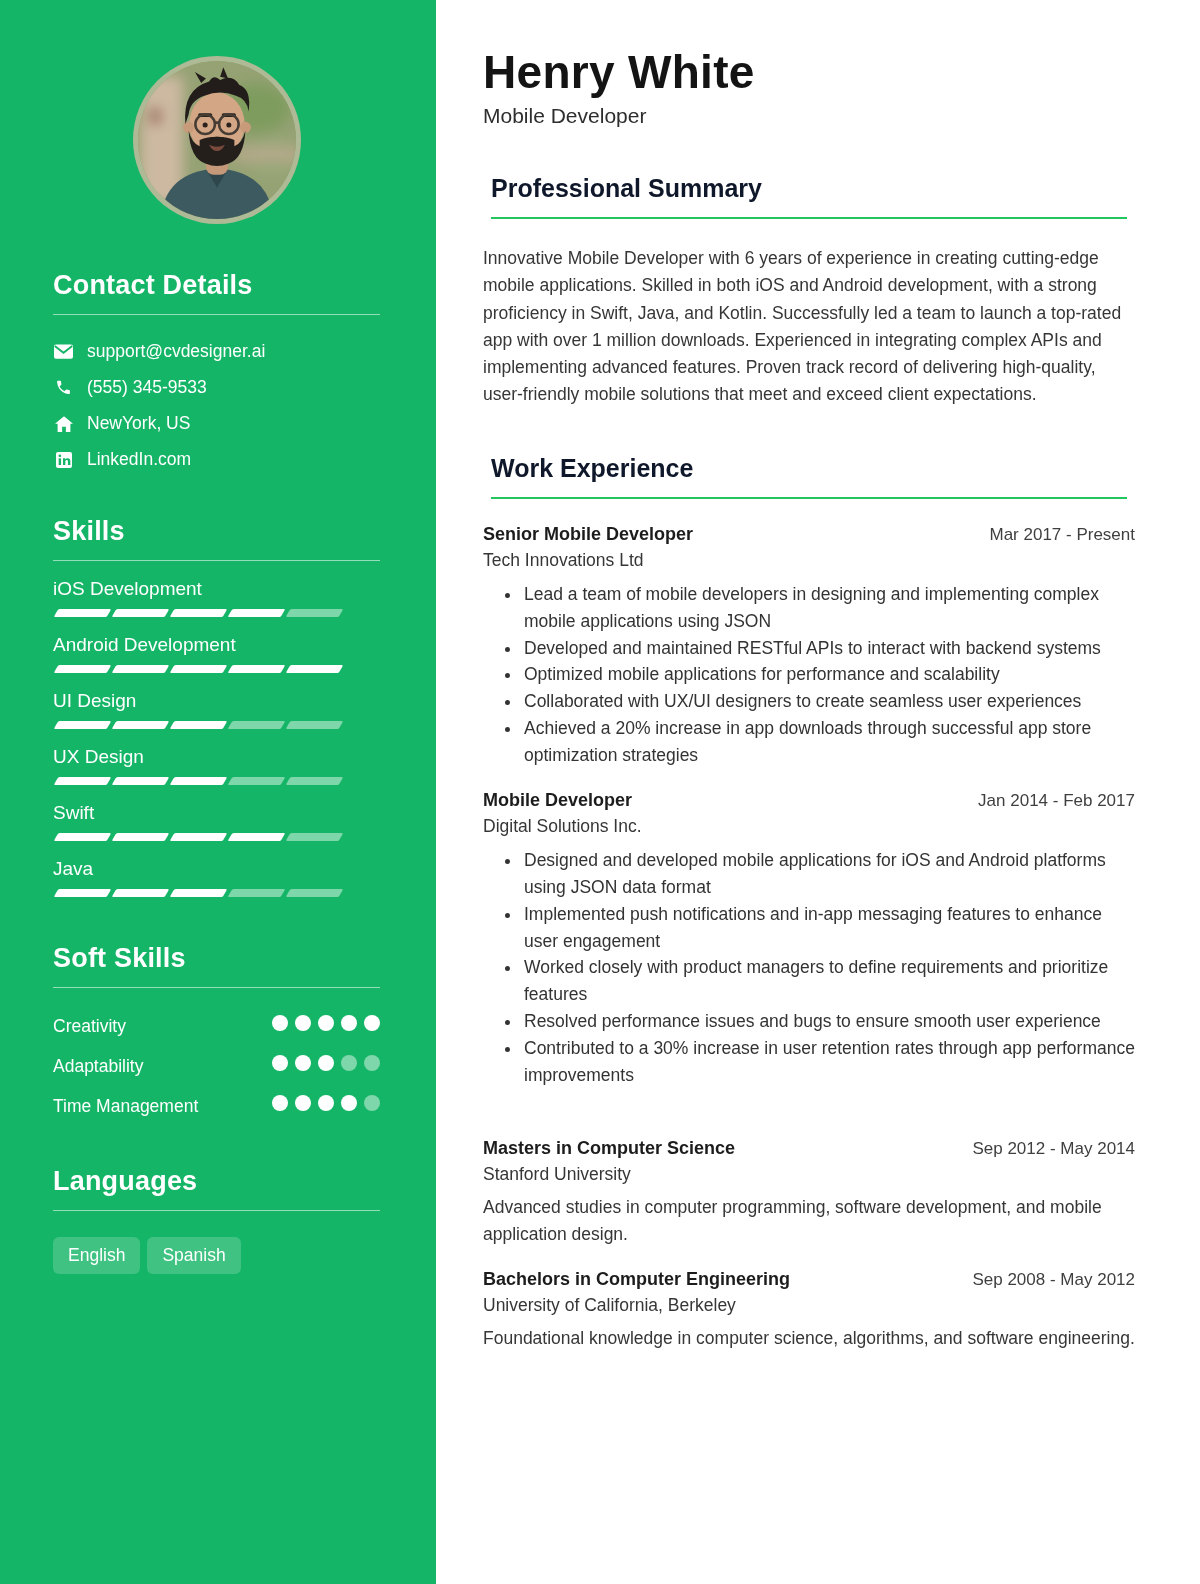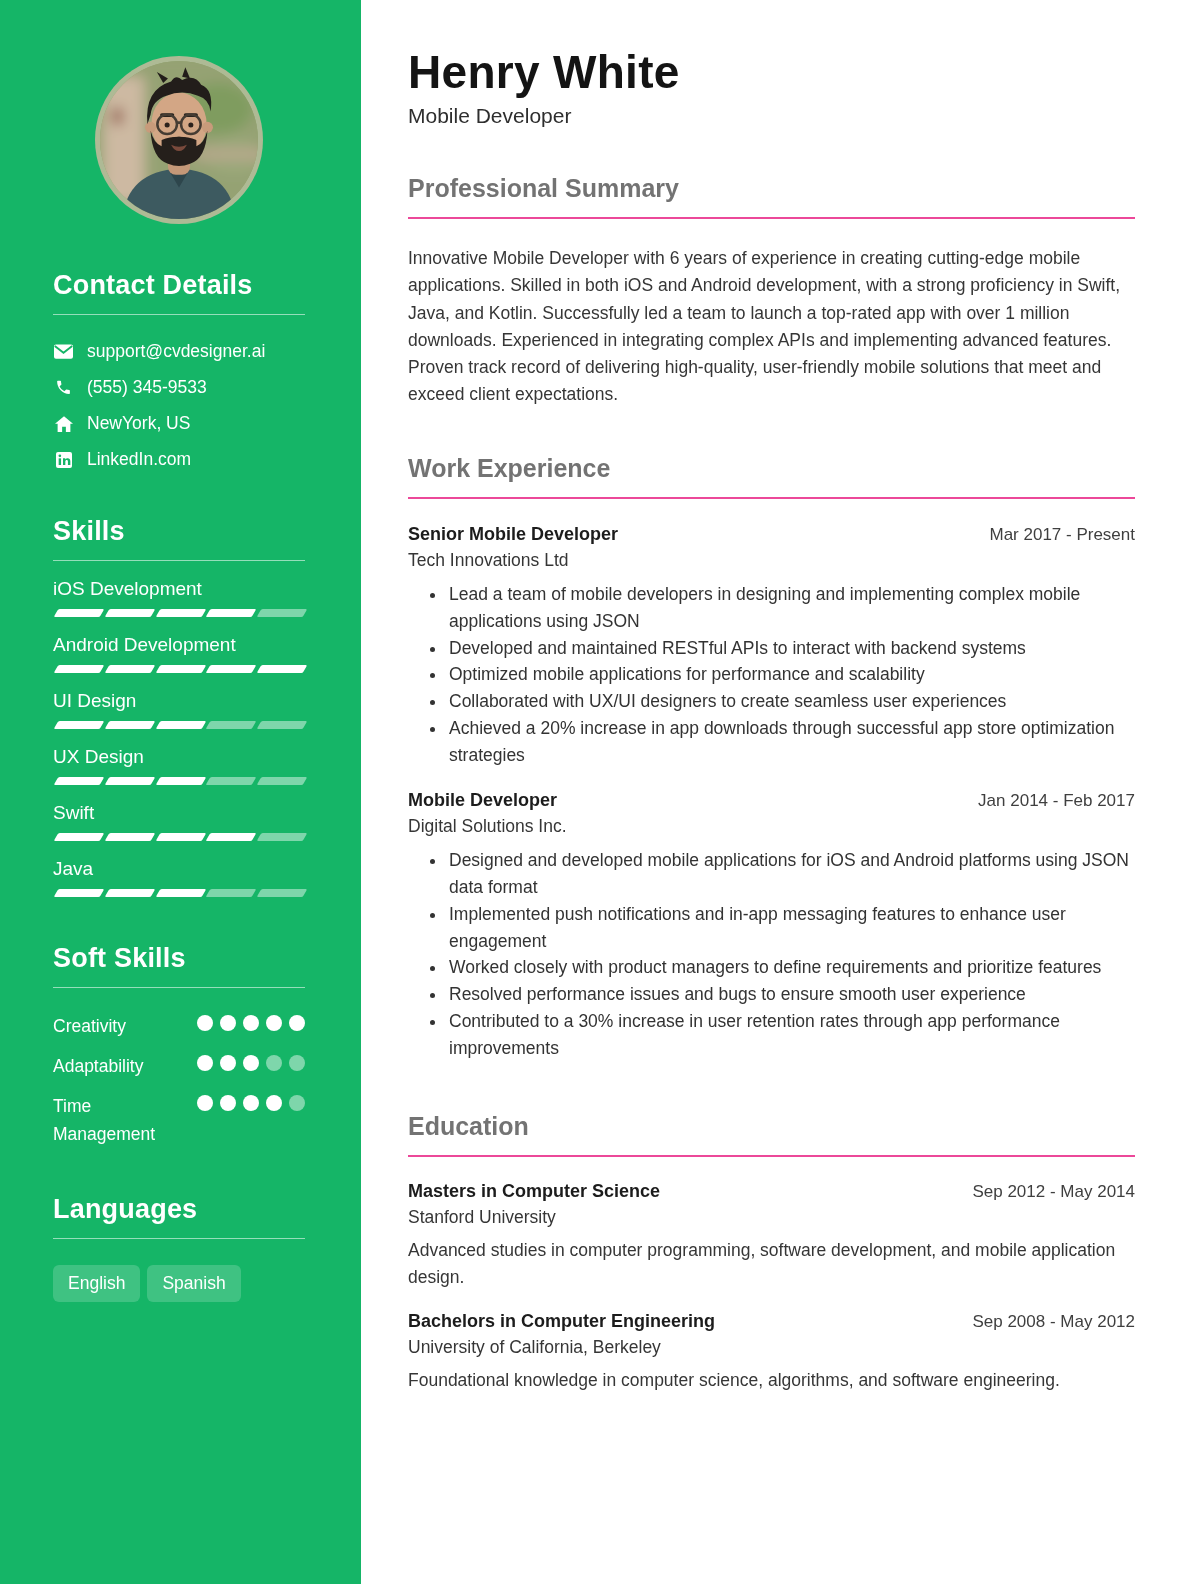"Professional Summary" .section-heading { border-bottom: 2px solid #ec4899 -> 2px solid #22c55e; color: #737373 -> #0f172a; margin: 0 -> 8px }
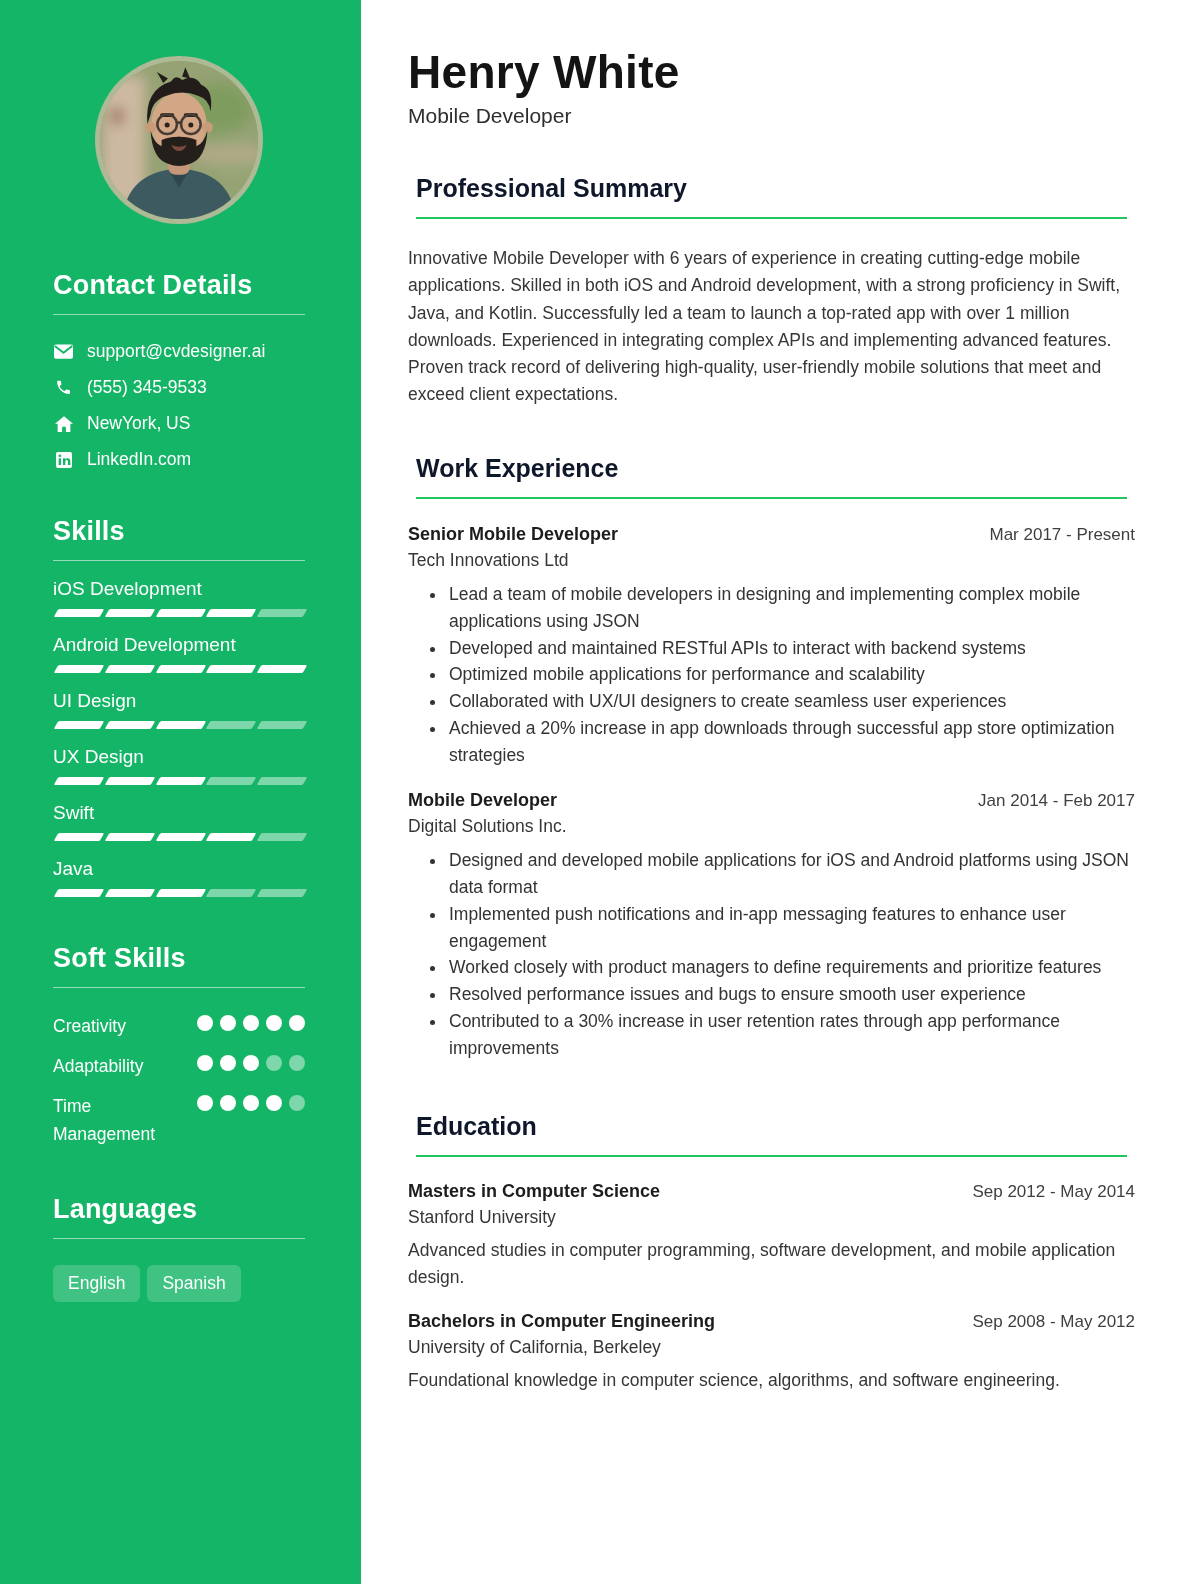"Contact Details" .sidebar { width: 361px -> 436px }
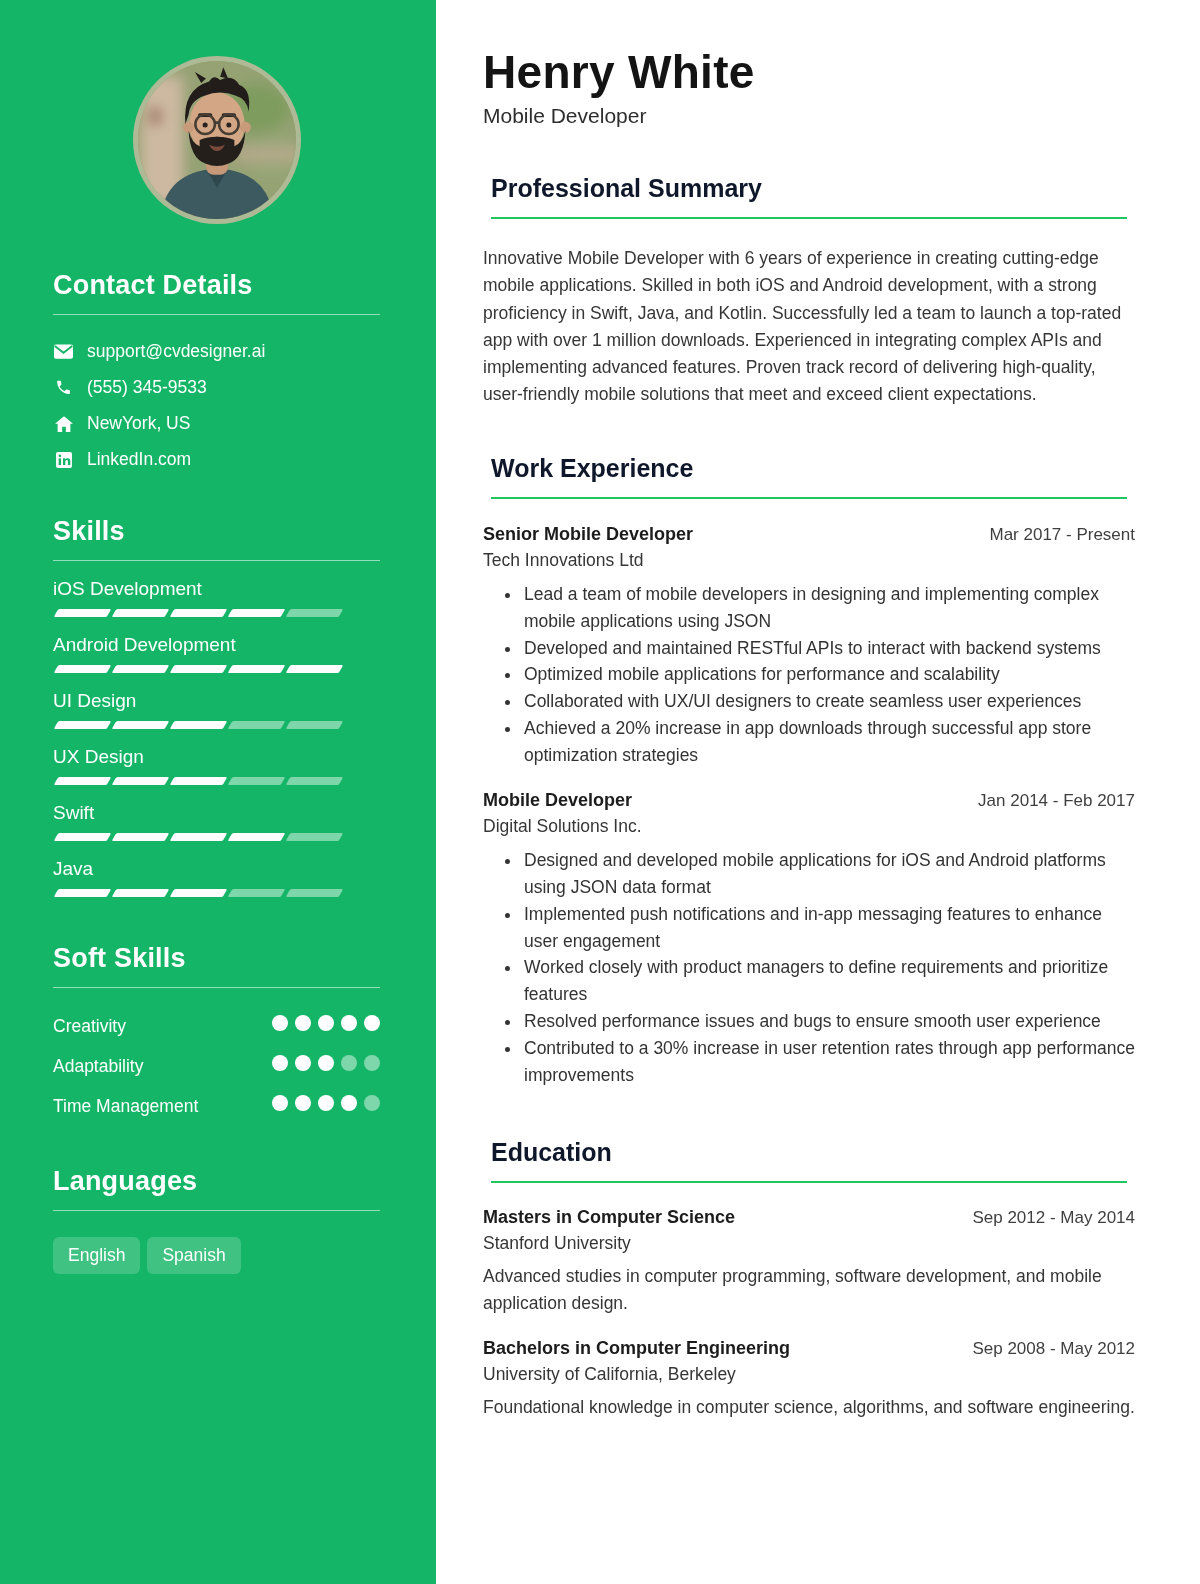"Education" h2.section-heading { html: <h2>Education</h2> -> none }
